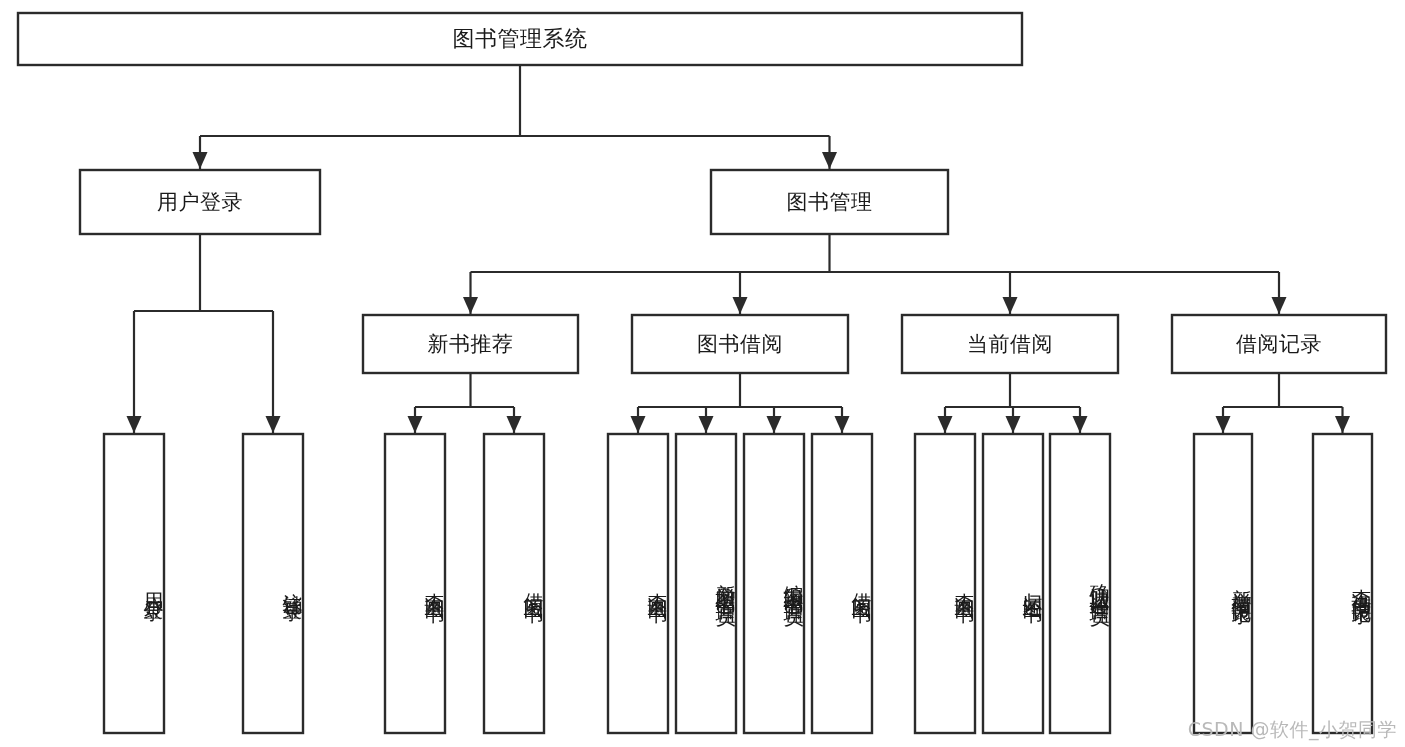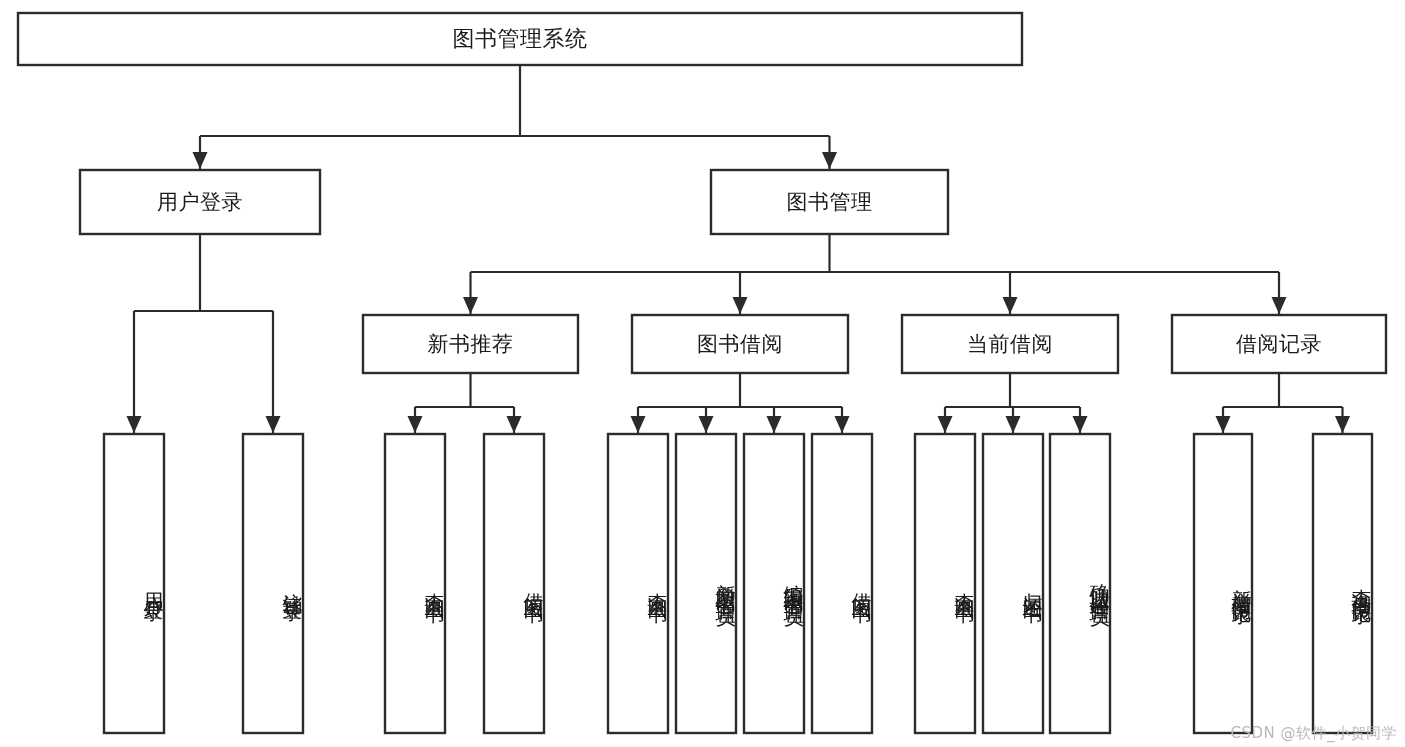"CSDN @软件_小贺同学" .watermark { font-size: 15px -> 19px }
